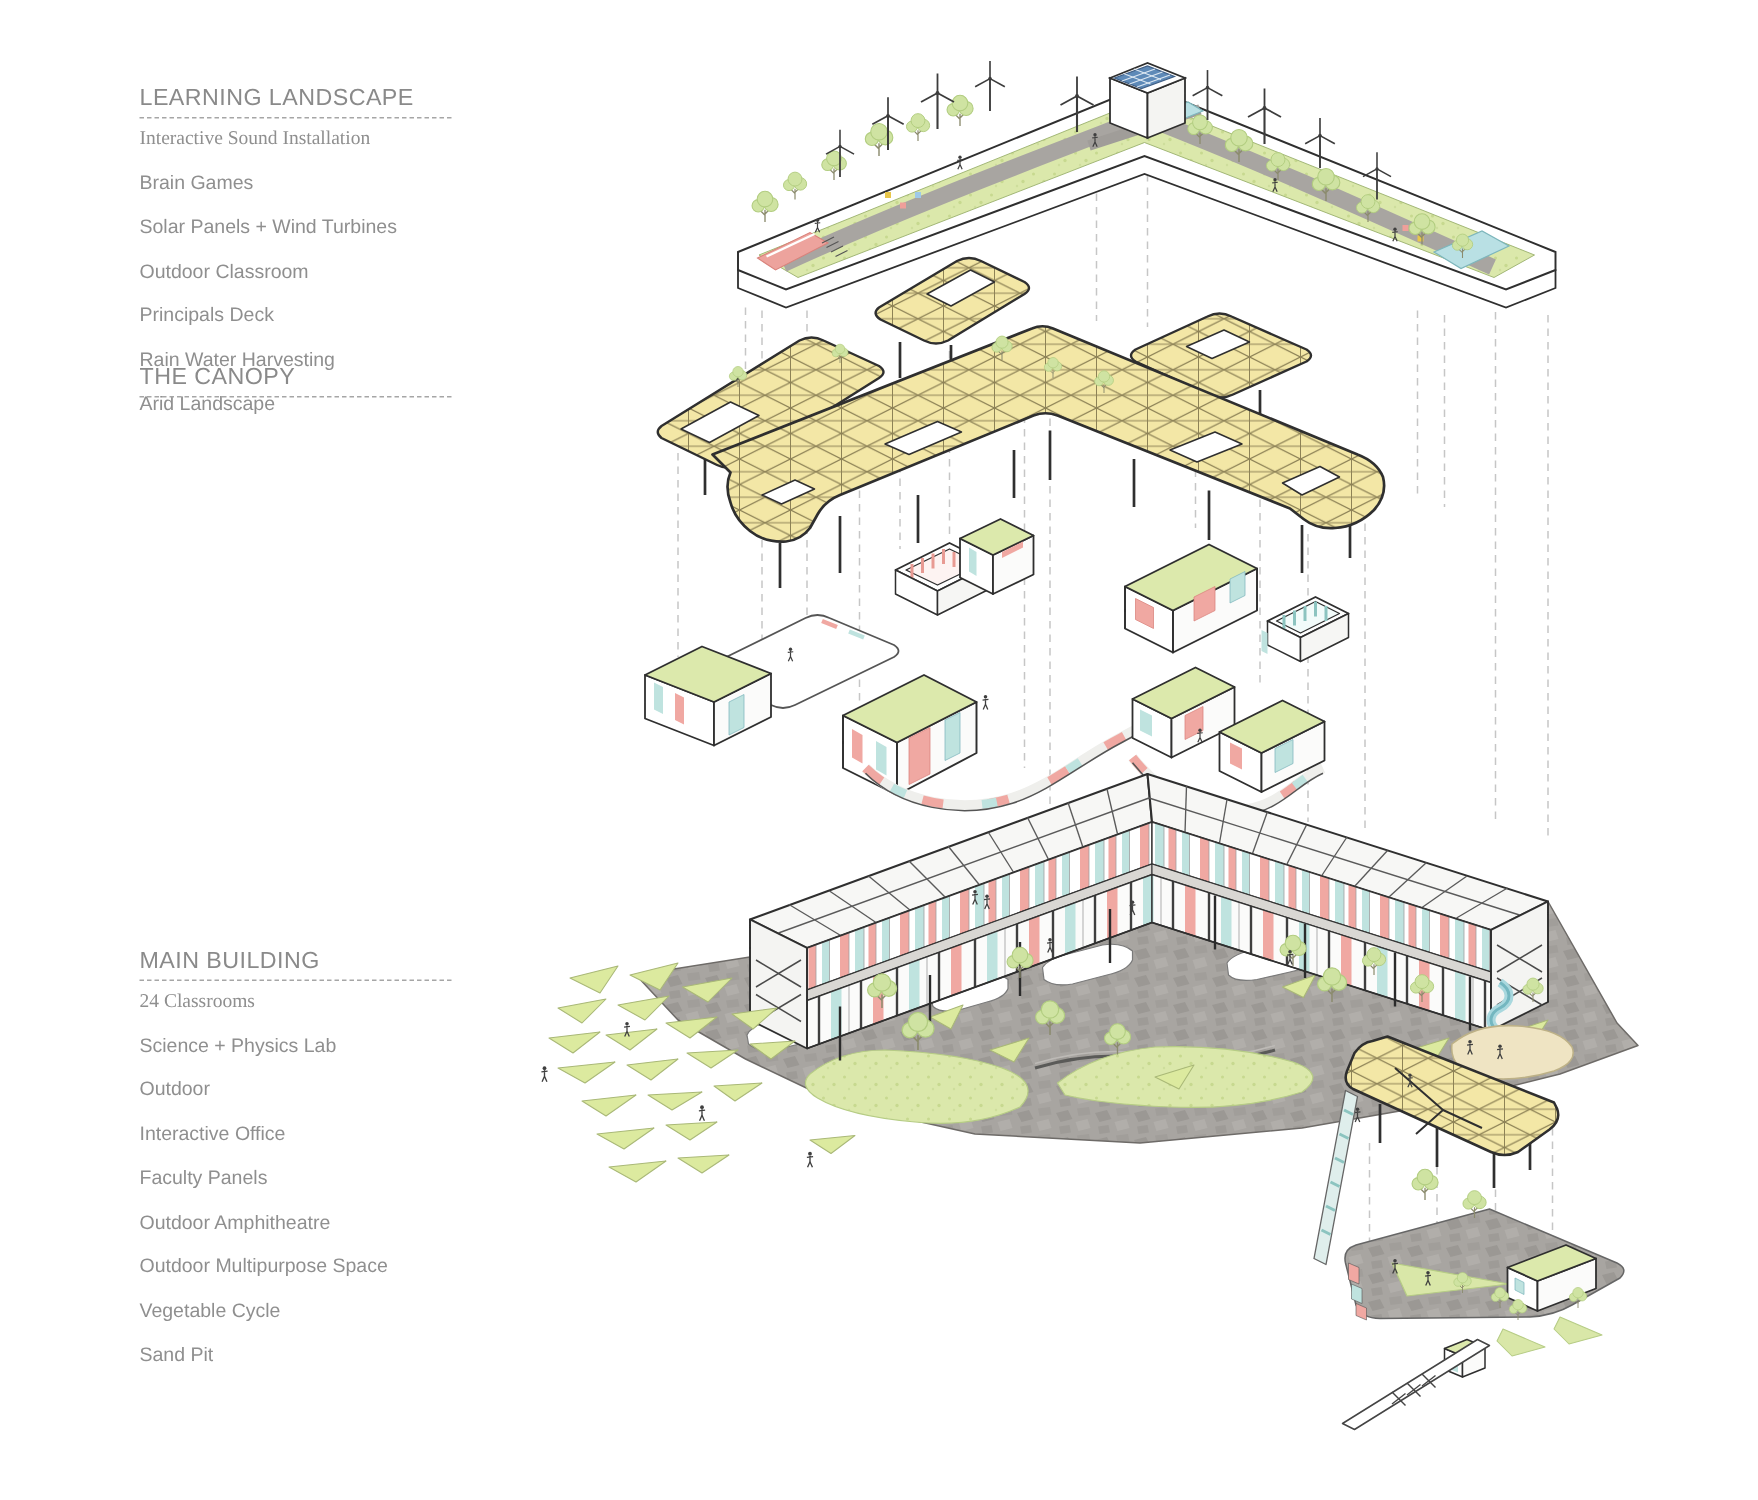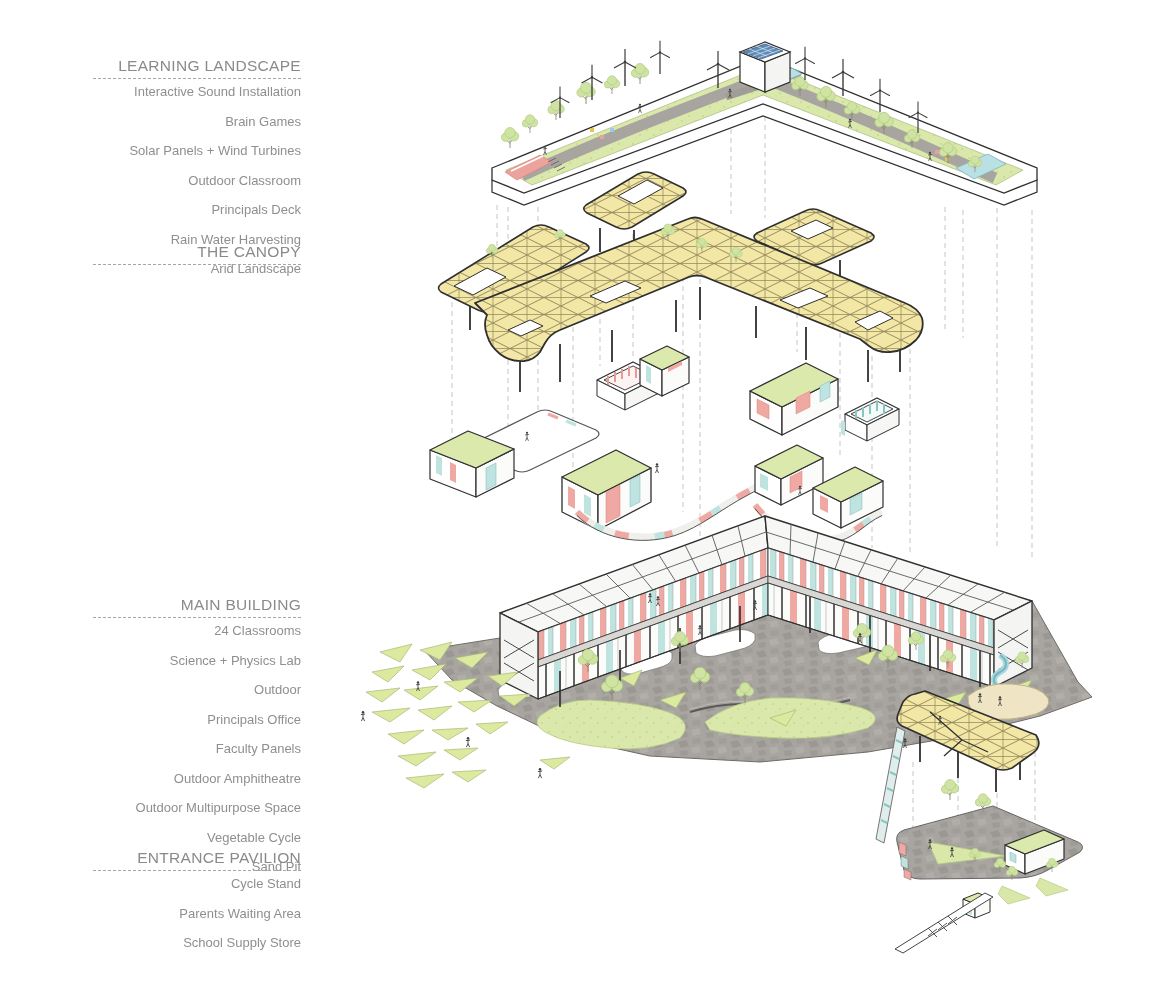"LEARNING LANDSCAPE" .section { text-align: right -> none }
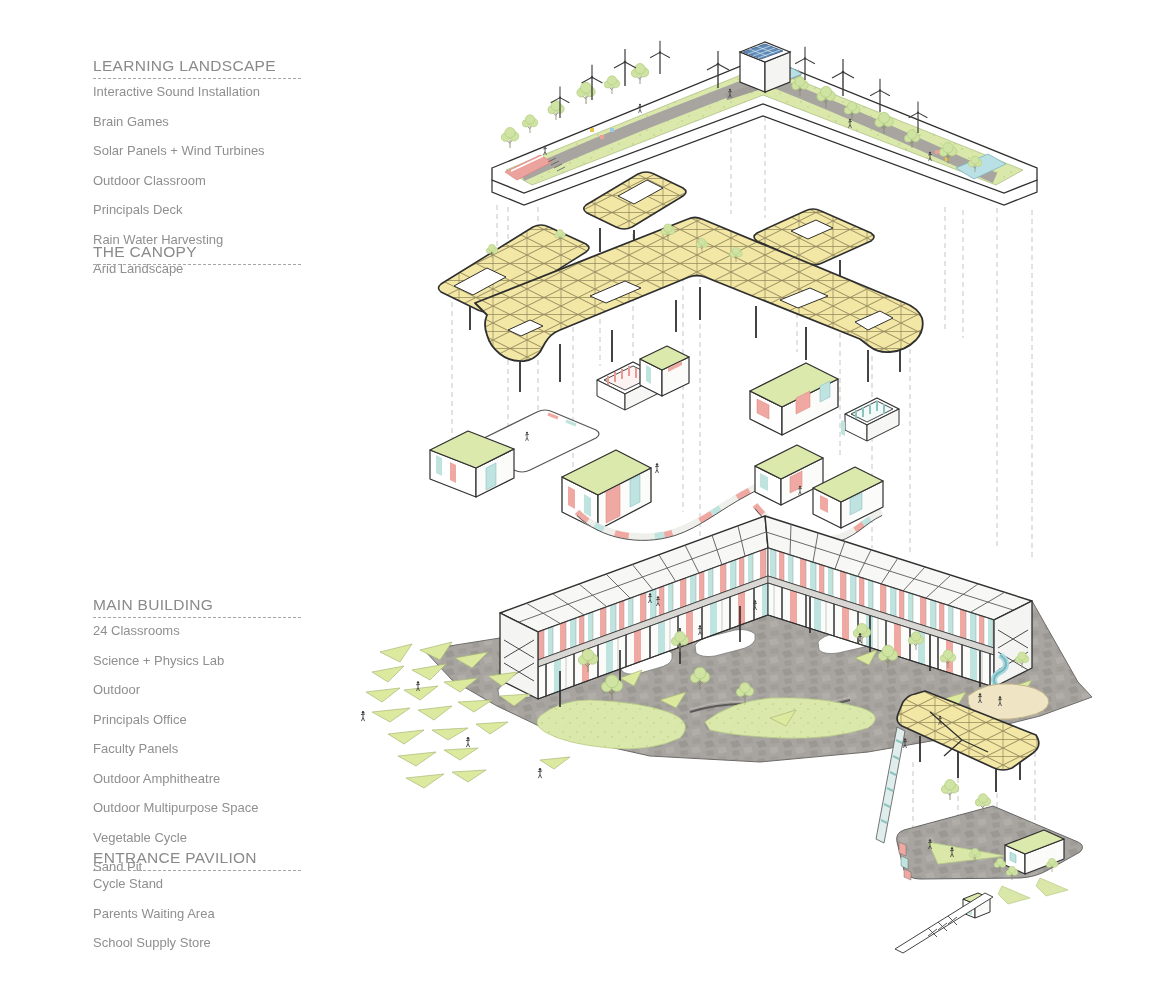"Interactive Sound Installation" .sec-item.first { font-family: none -> Liberation Serif, serif }
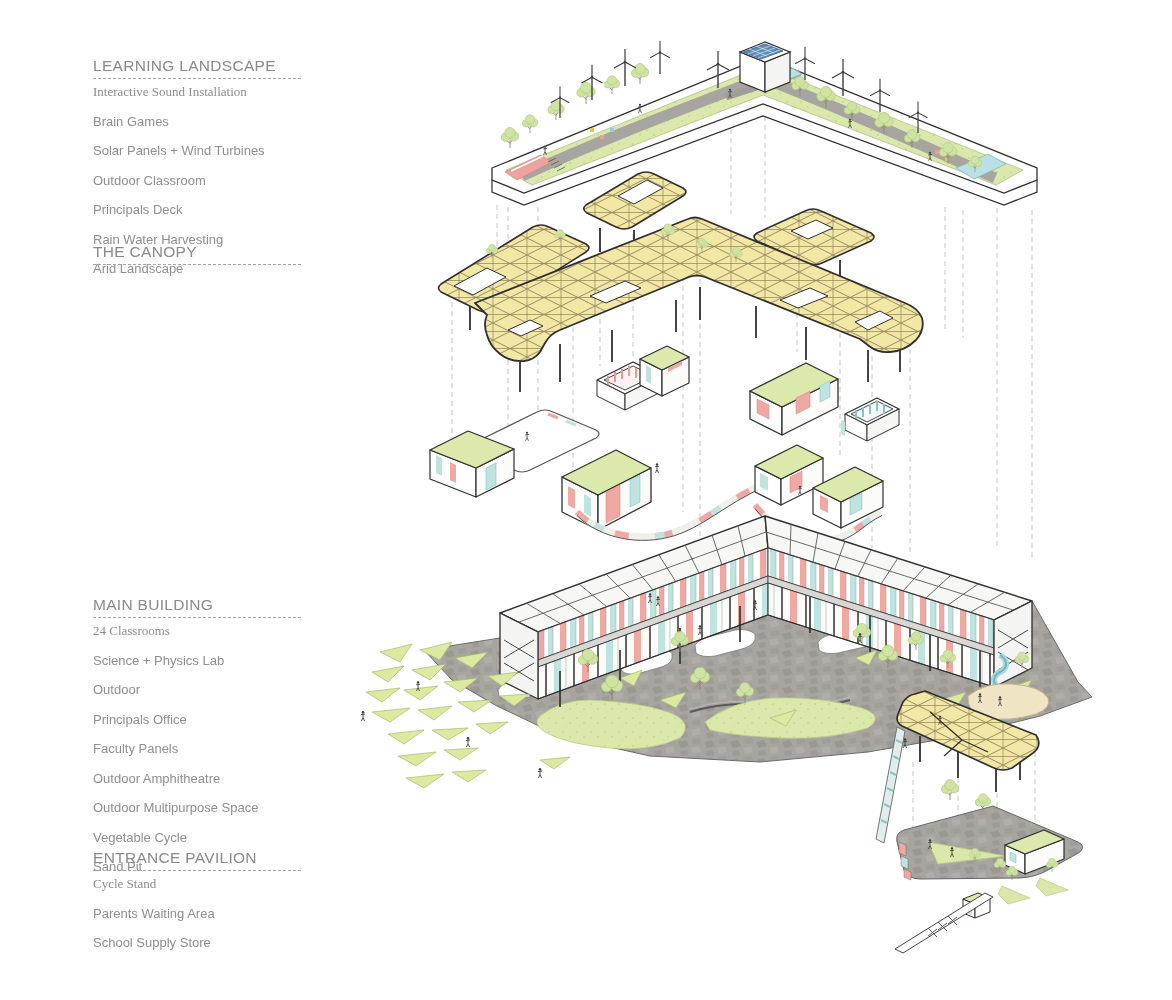"MAIN BUILDING" div.section { top: 596px -> 632px }
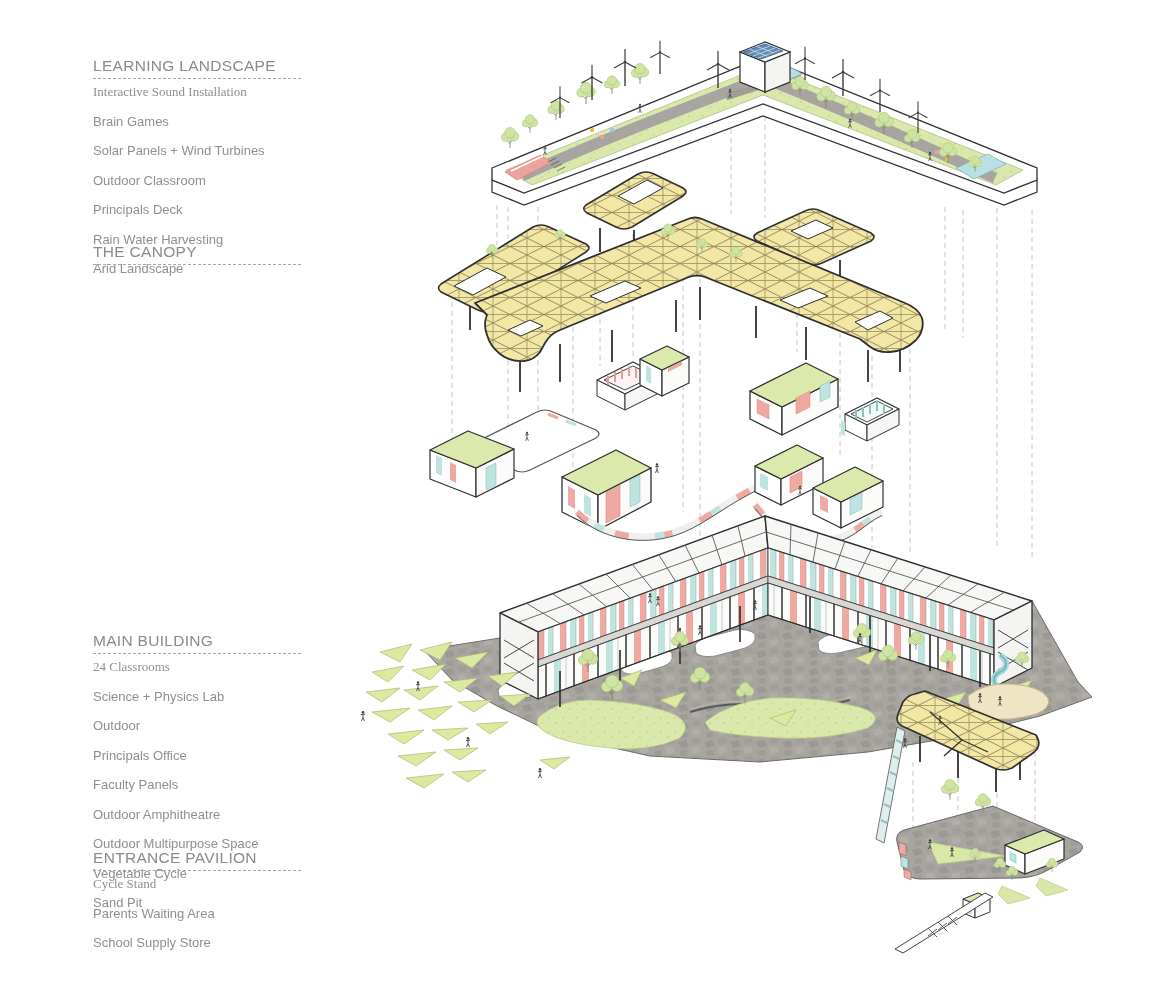"Principals Office" div.sec-item { text: Principals -> Interactive }
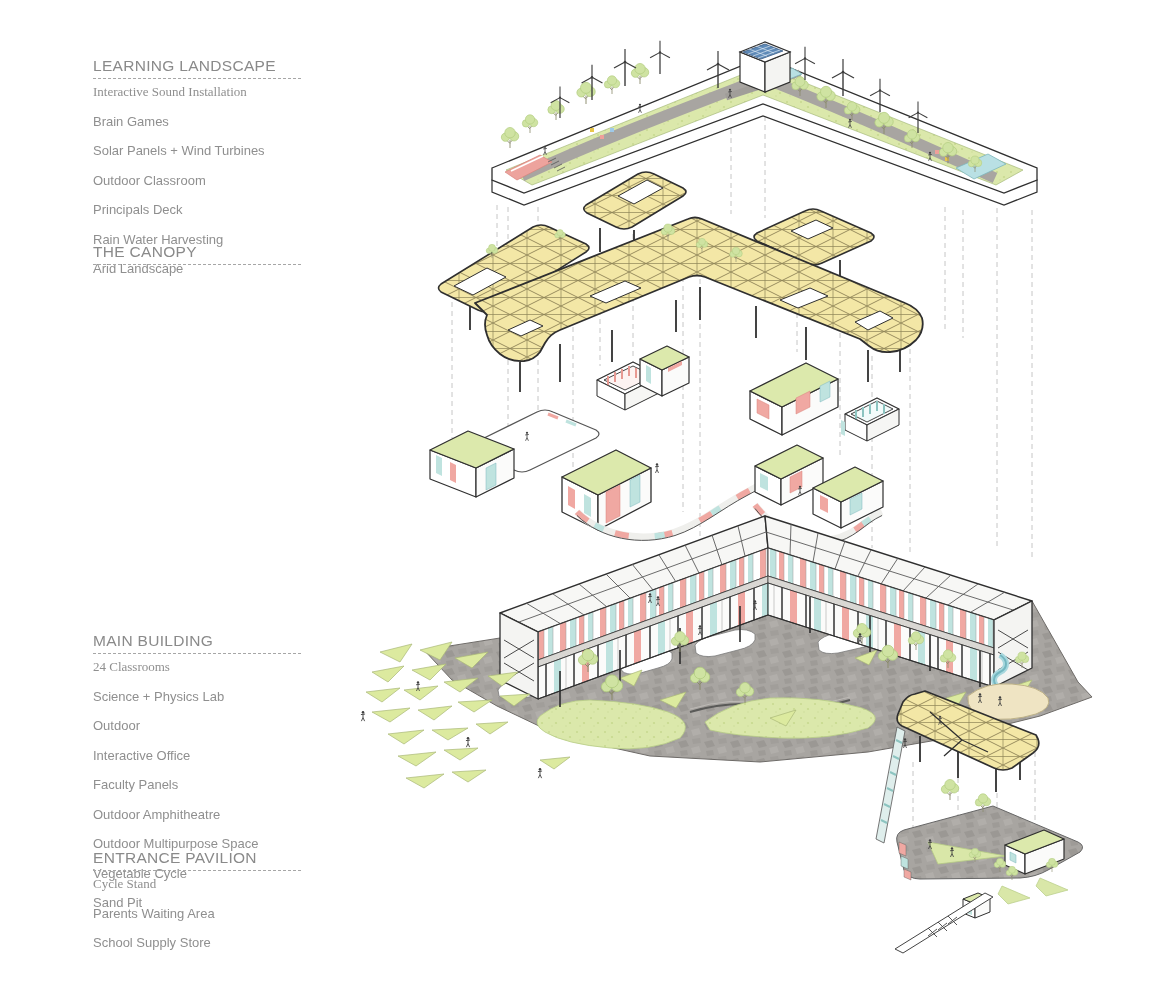"ENTRANCE PAVILION" div.section { html: <div> <div>ENTRANCE PAVILION</div> <div>Cycle Stand</div> <div>Parents Waiting Area</div> <div>School Supply Store</div> </div> -> none }
